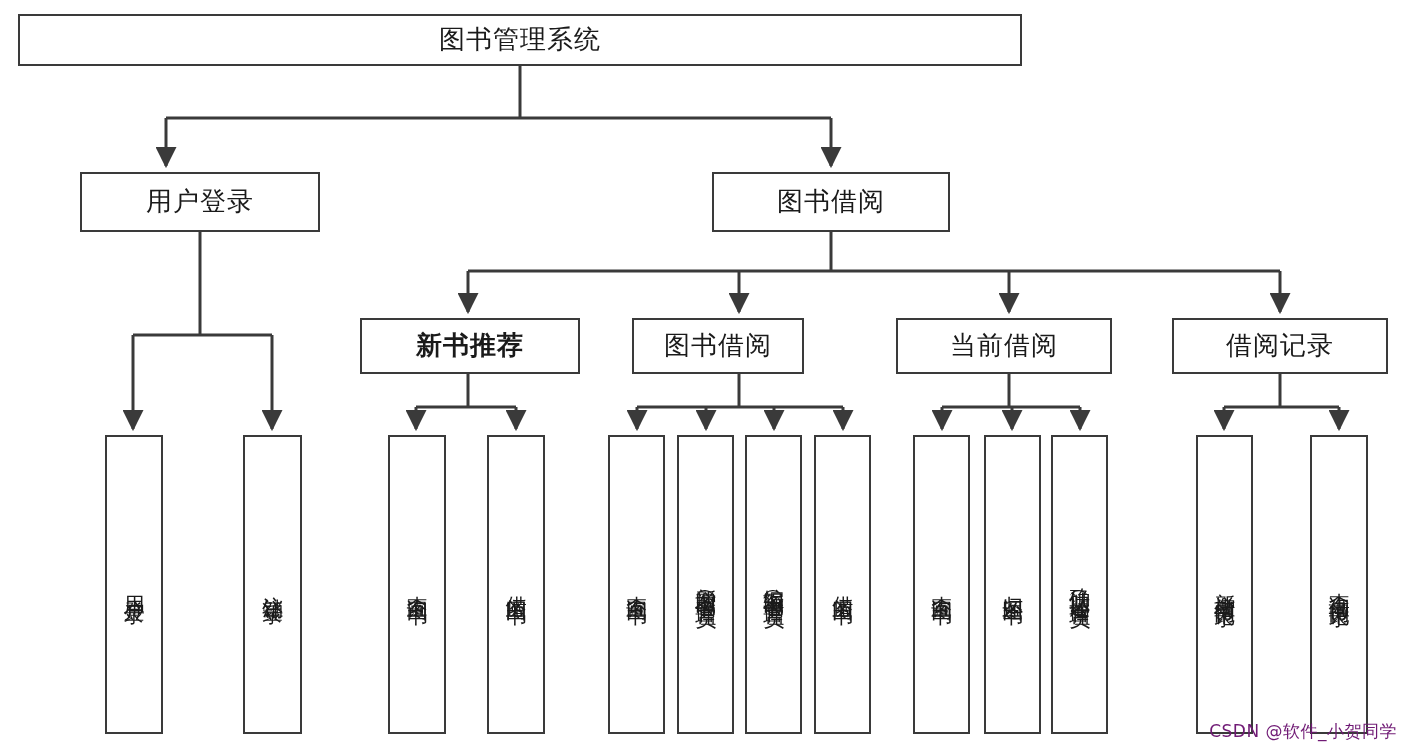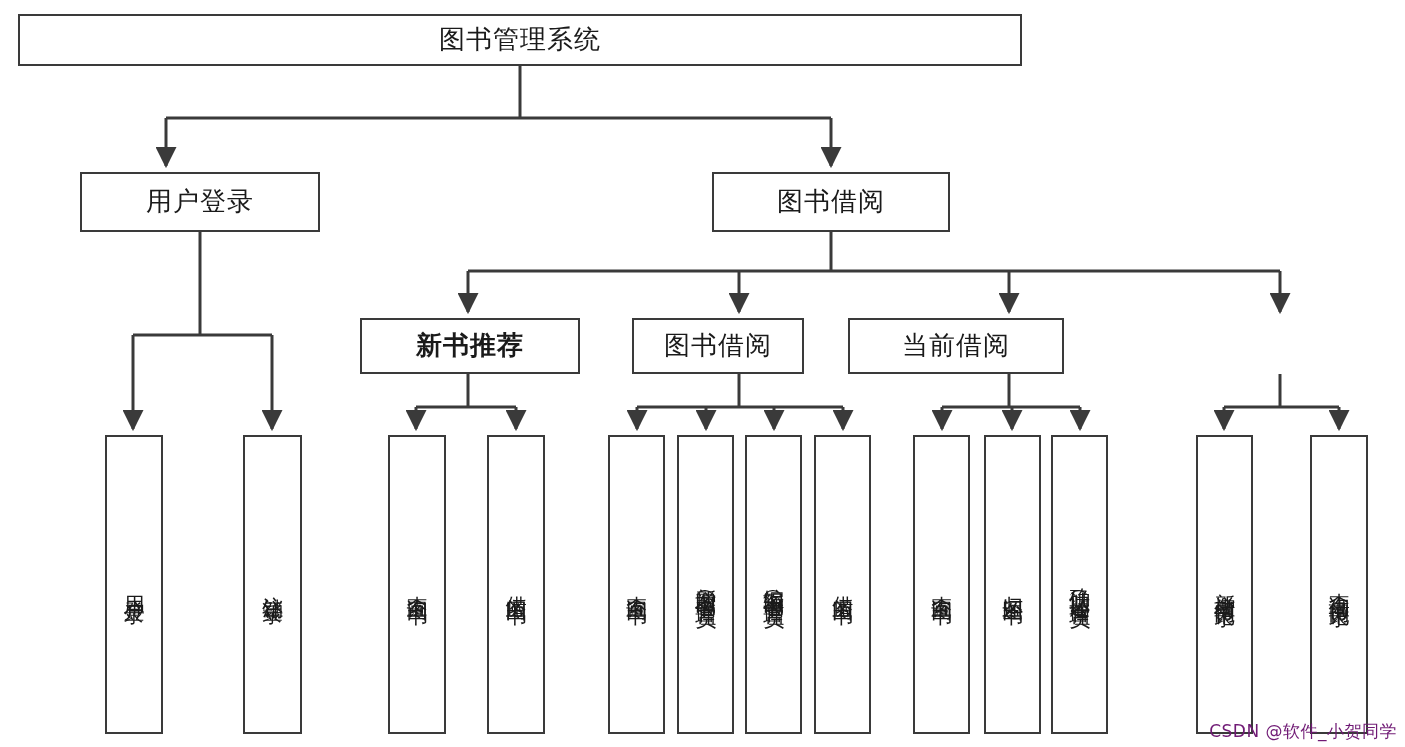"当前借阅" div.node { left: 848px -> 896px }
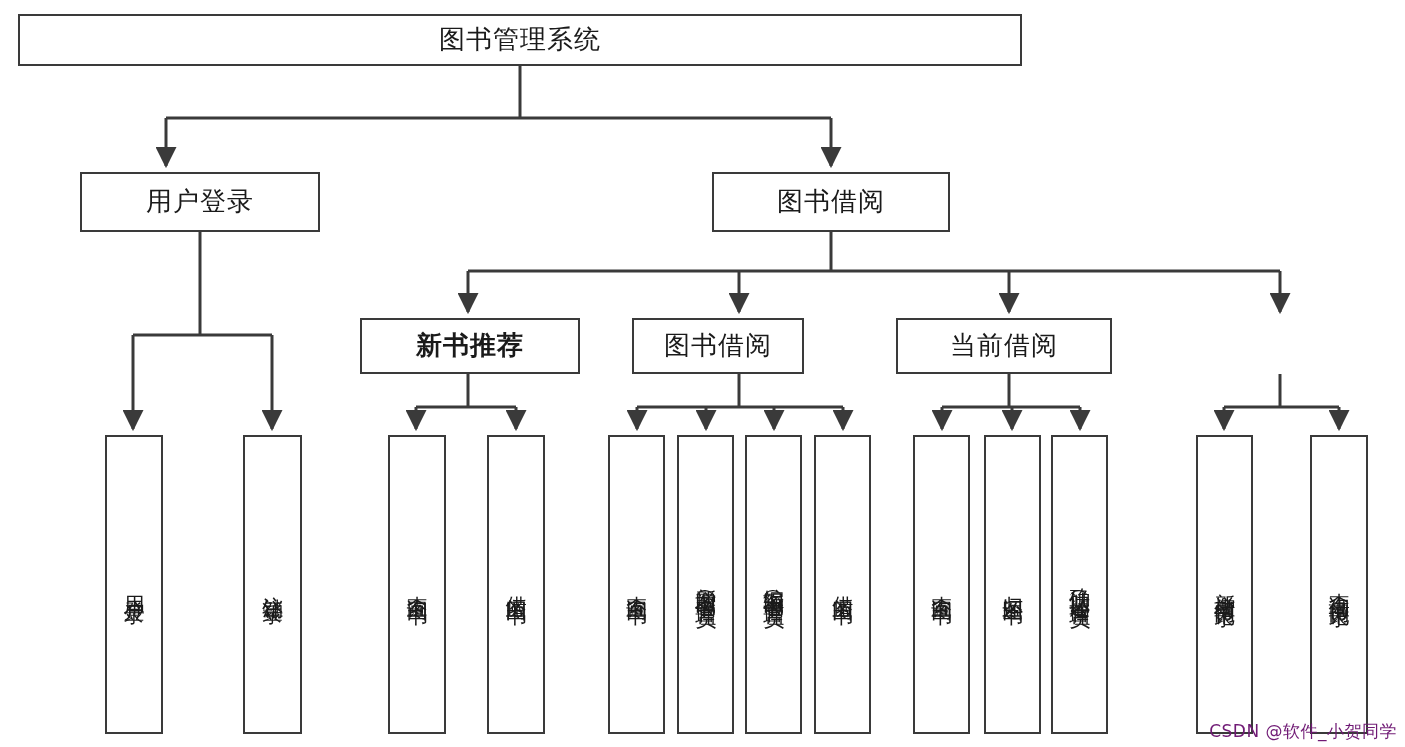"借阅记录" div.node { html: none -> <div> <span>借阅记录</span> </div> }
